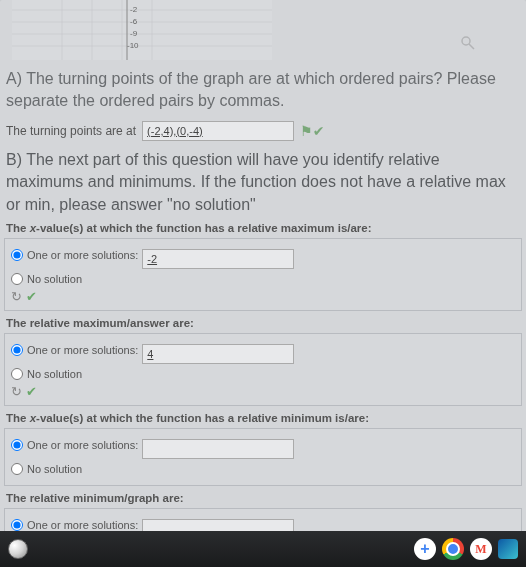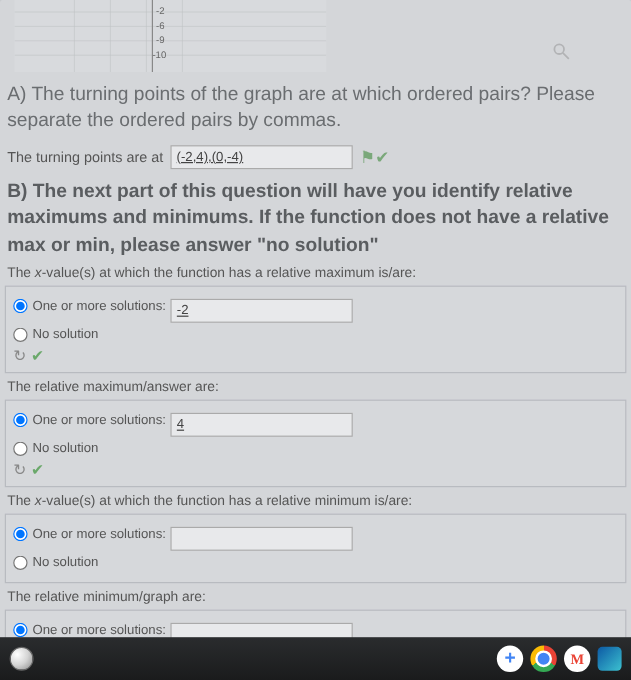"B) The next part of" .bold-q { font-weight: bold -> normal }
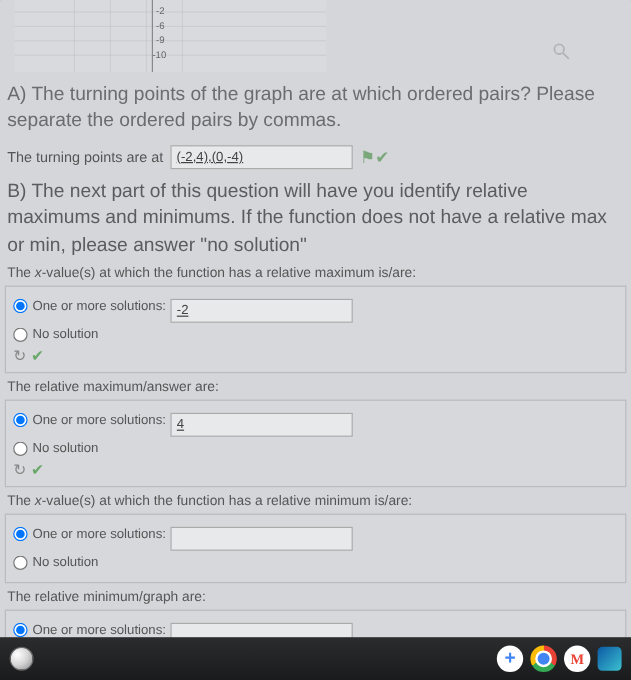"The x-value(s) at which the" .sub-heading { font-weight: none -> bold }
